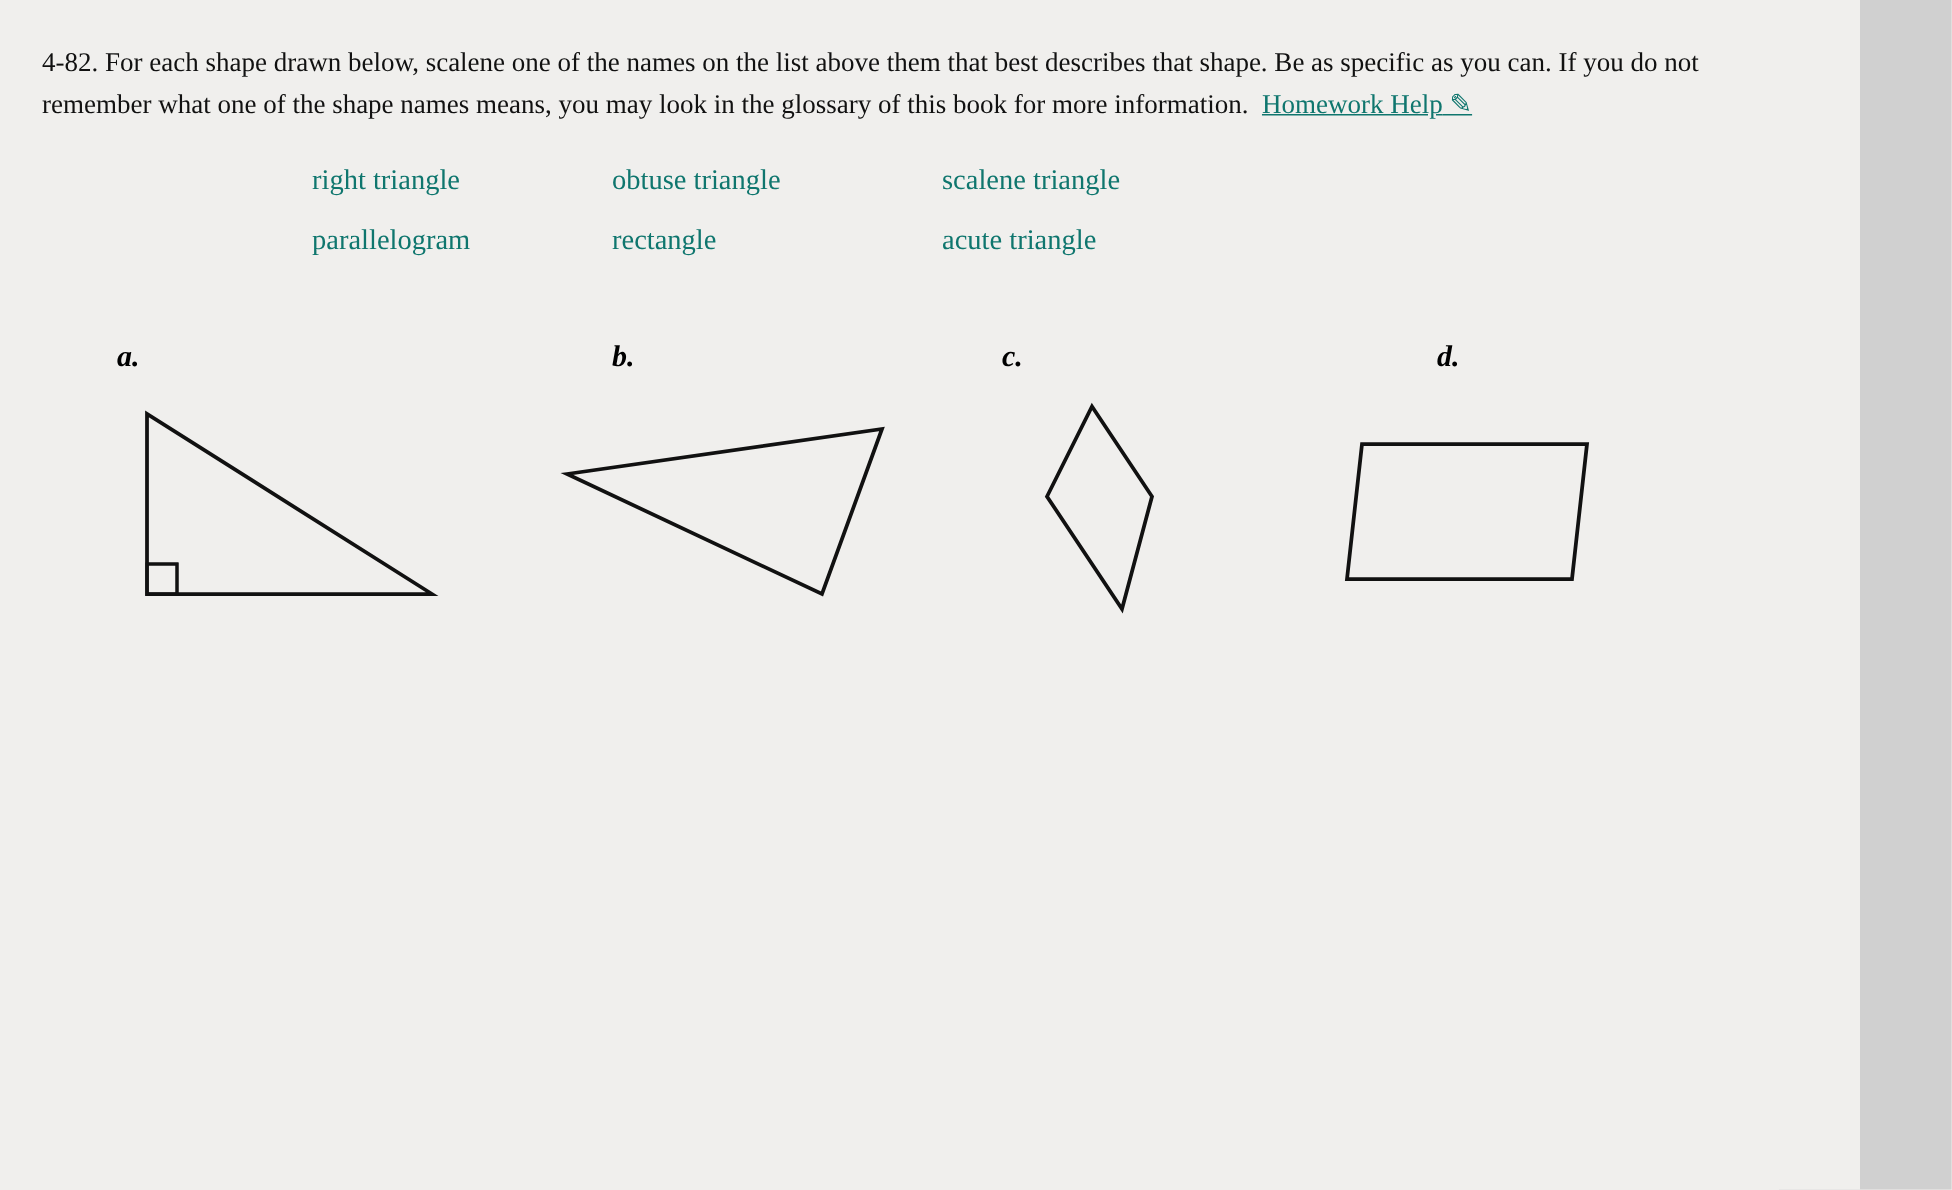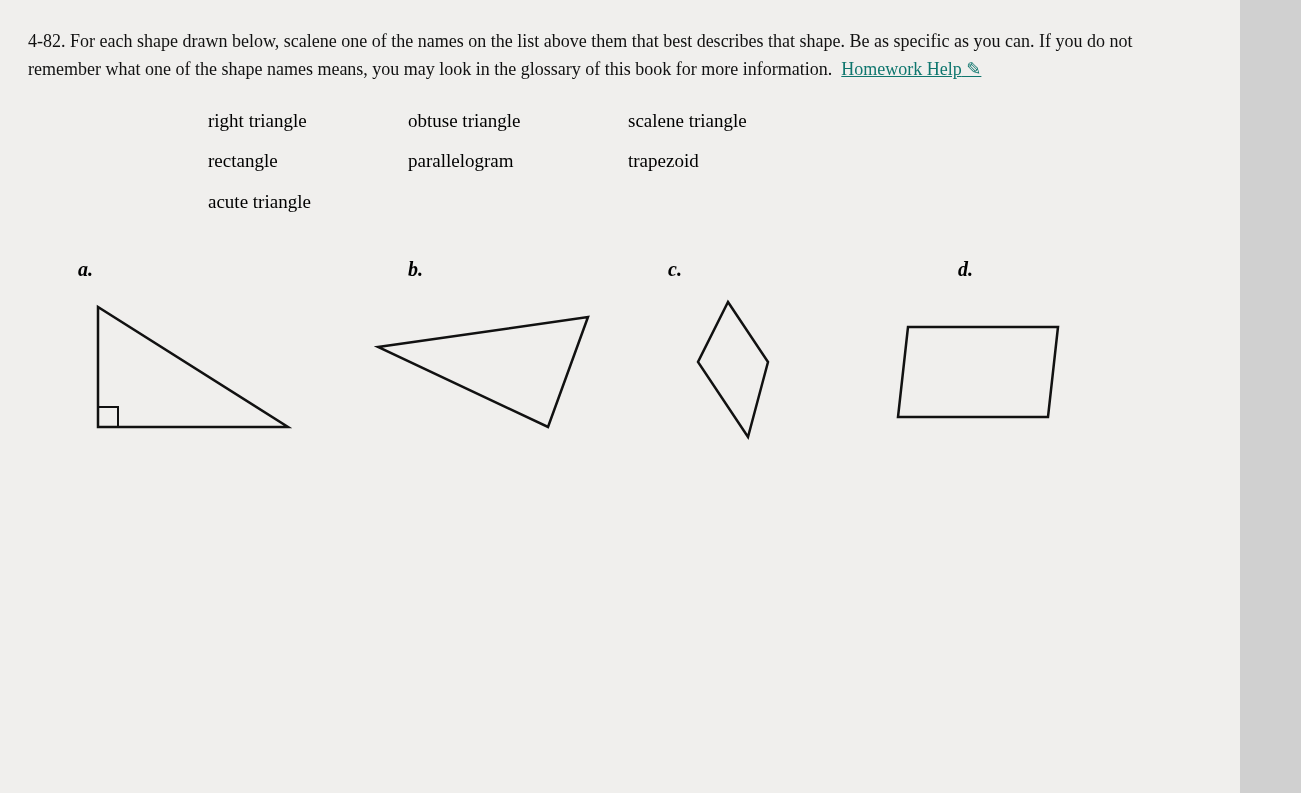"right triangle" .names-grid { color: #000000 -> #0f766e }
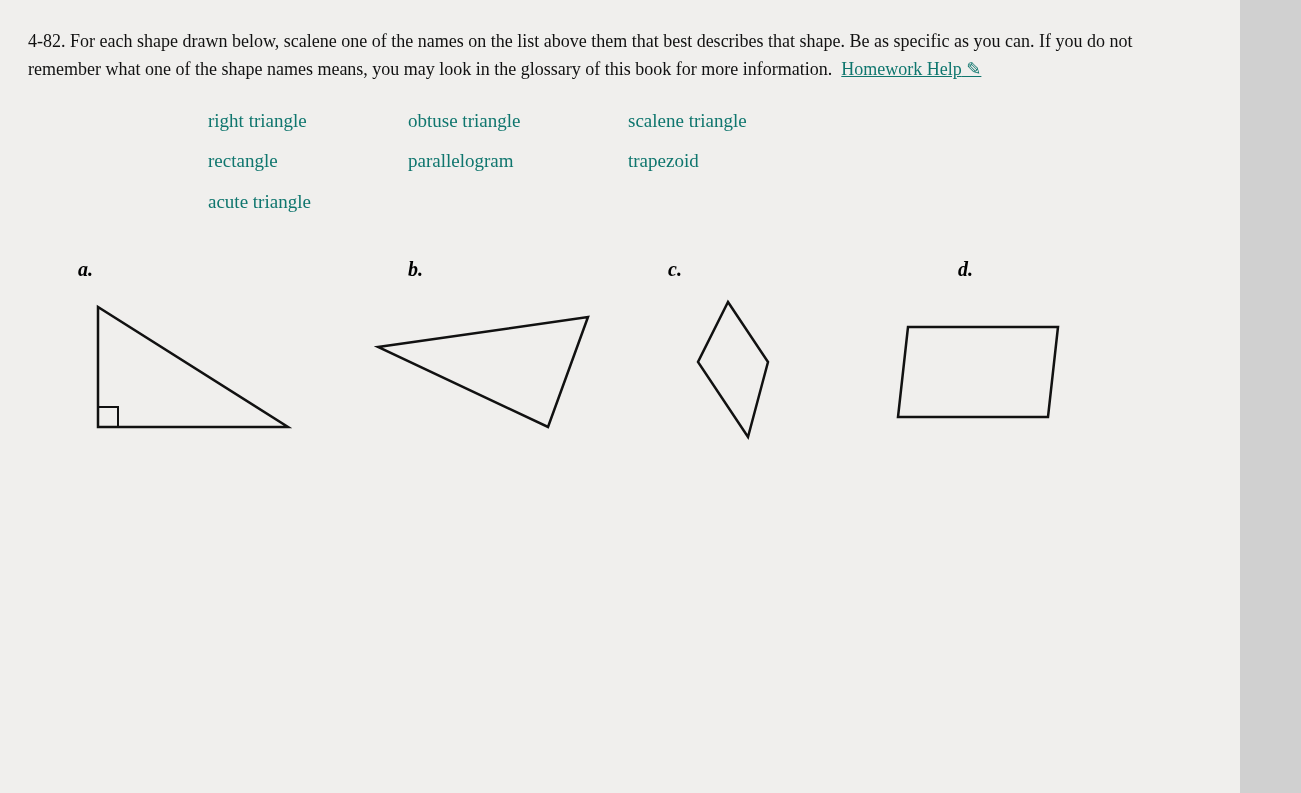"rectangle" div.name-item { order: before "parallelogram" -> after "parallelogram" }
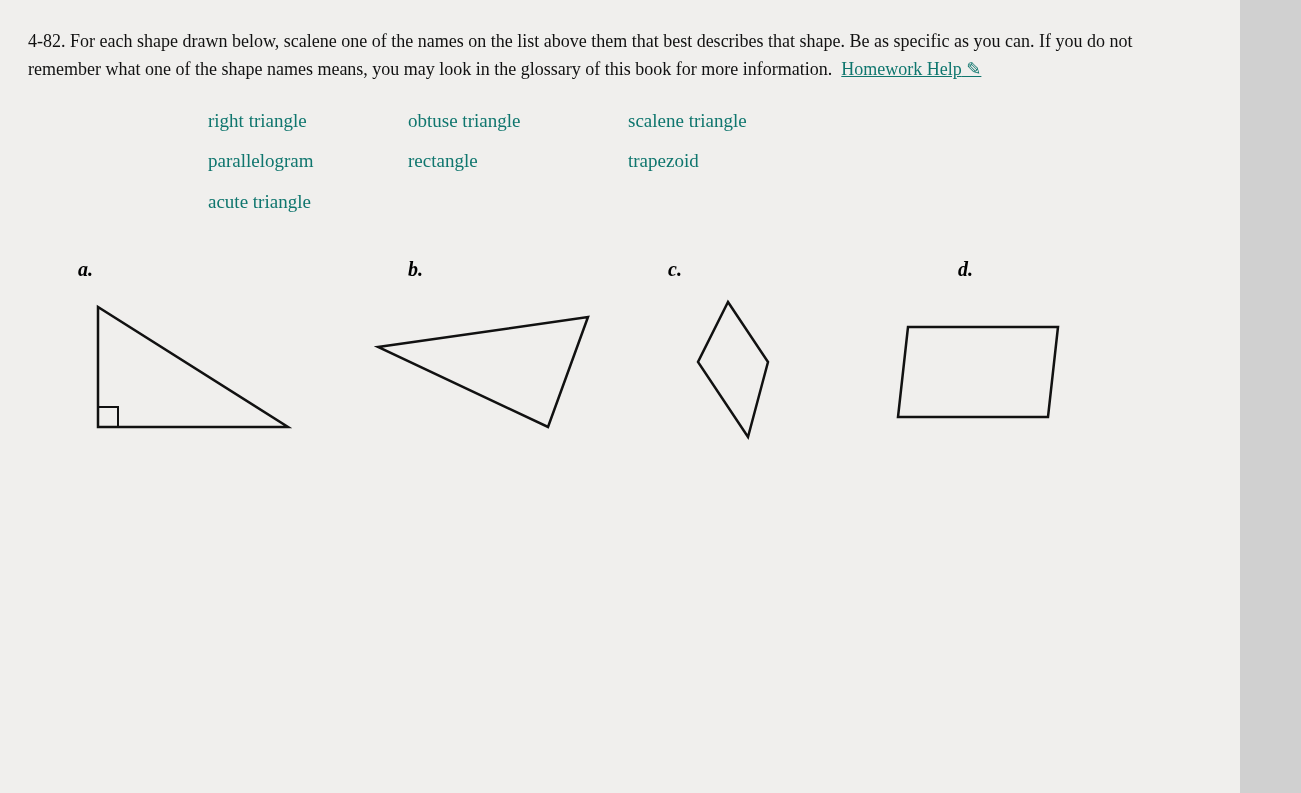"trapezoid" div.name-item { html: <div>trapezoid</div> -> none }
